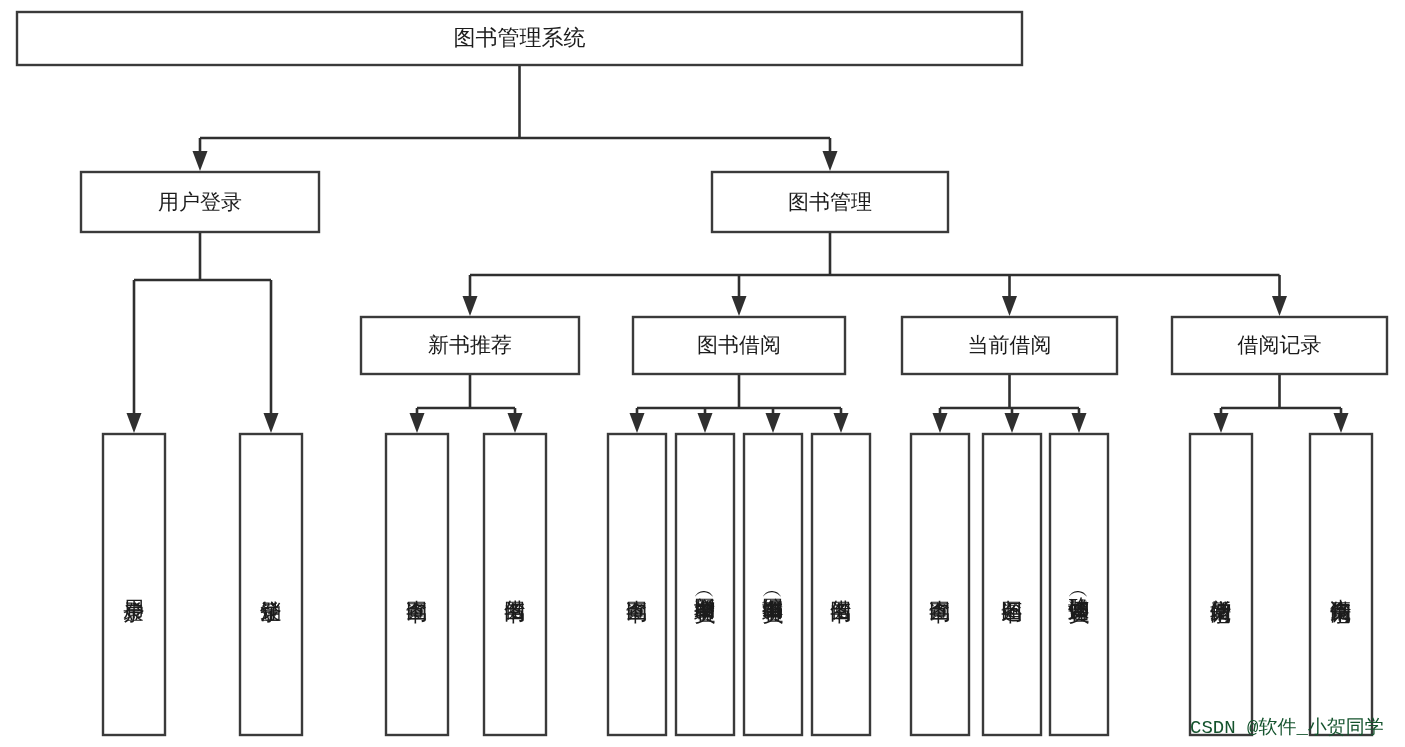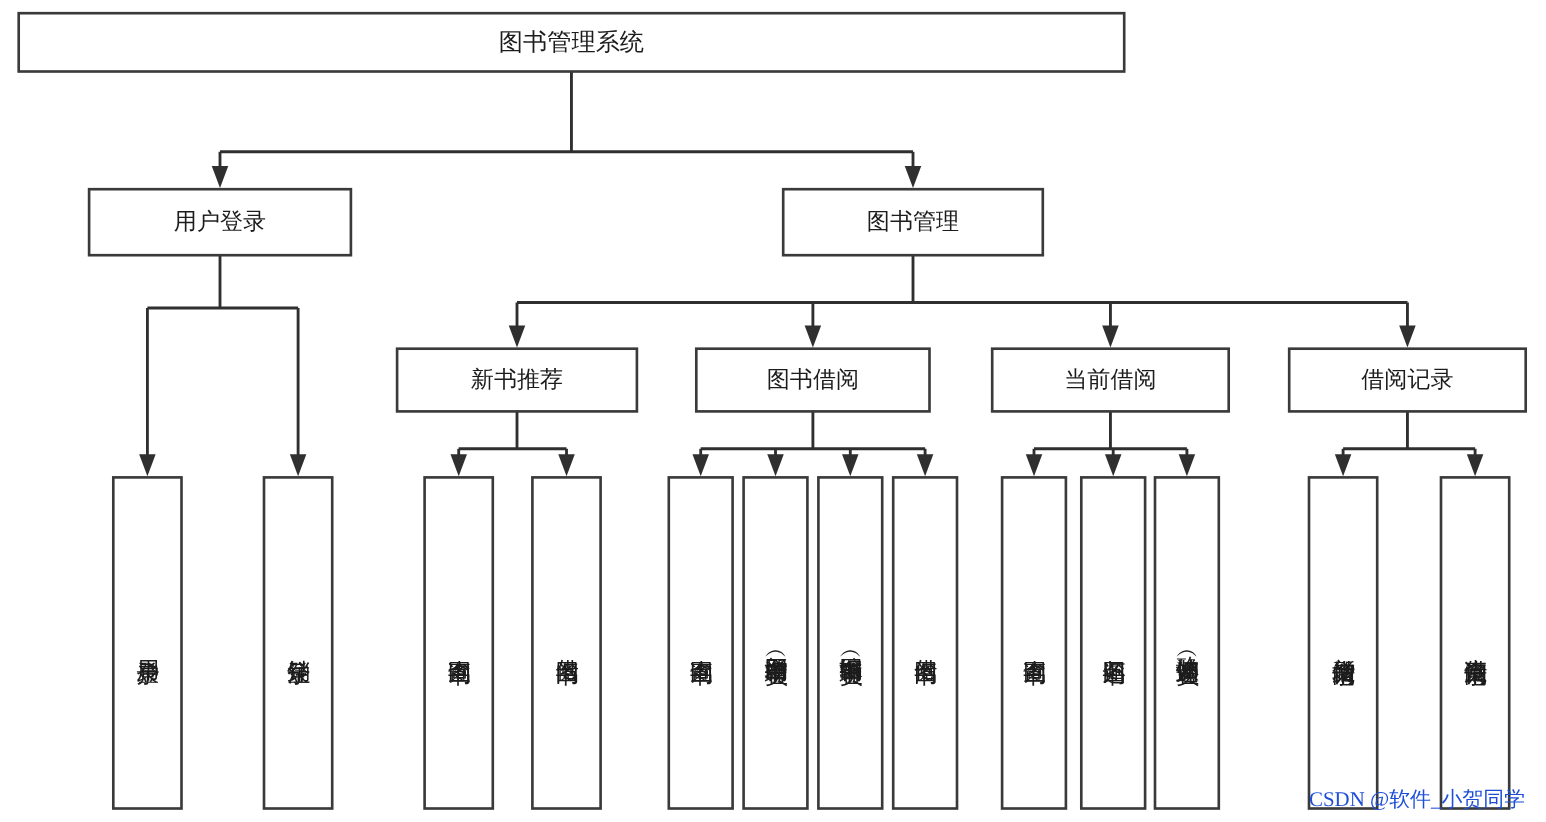"CSDN @软件_小贺同学" .watermark { color: #1d4ed8 -> #14532d; font-family: Liberation Serif, serif -> Liberation Mono, monospace }
